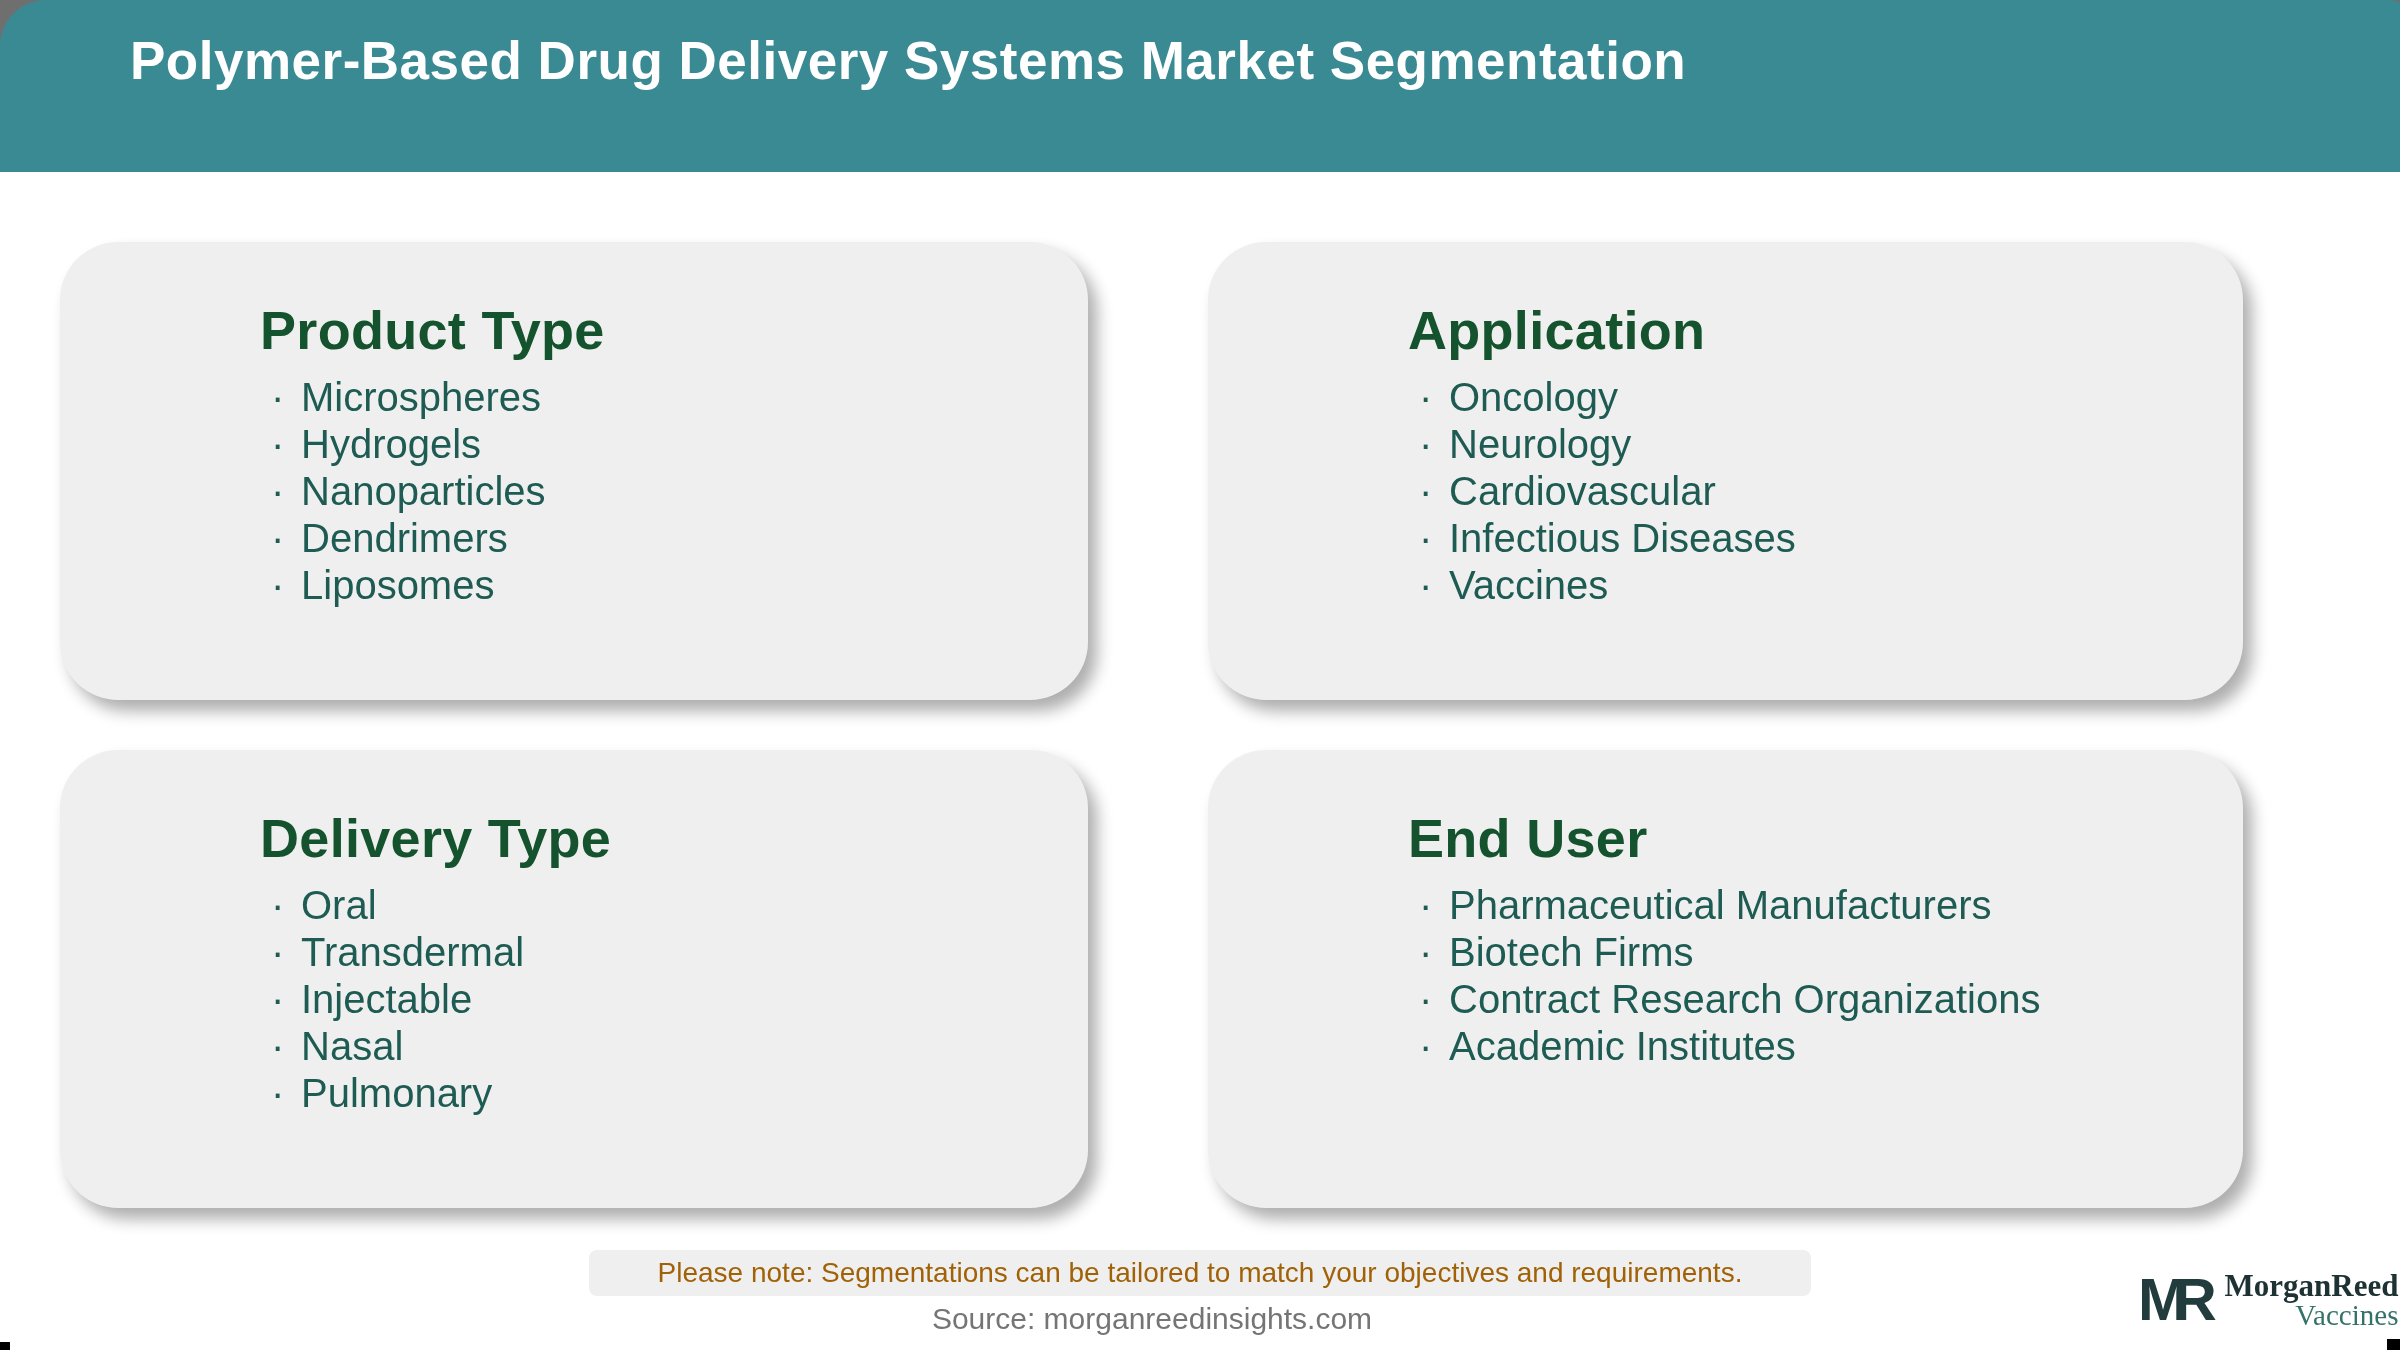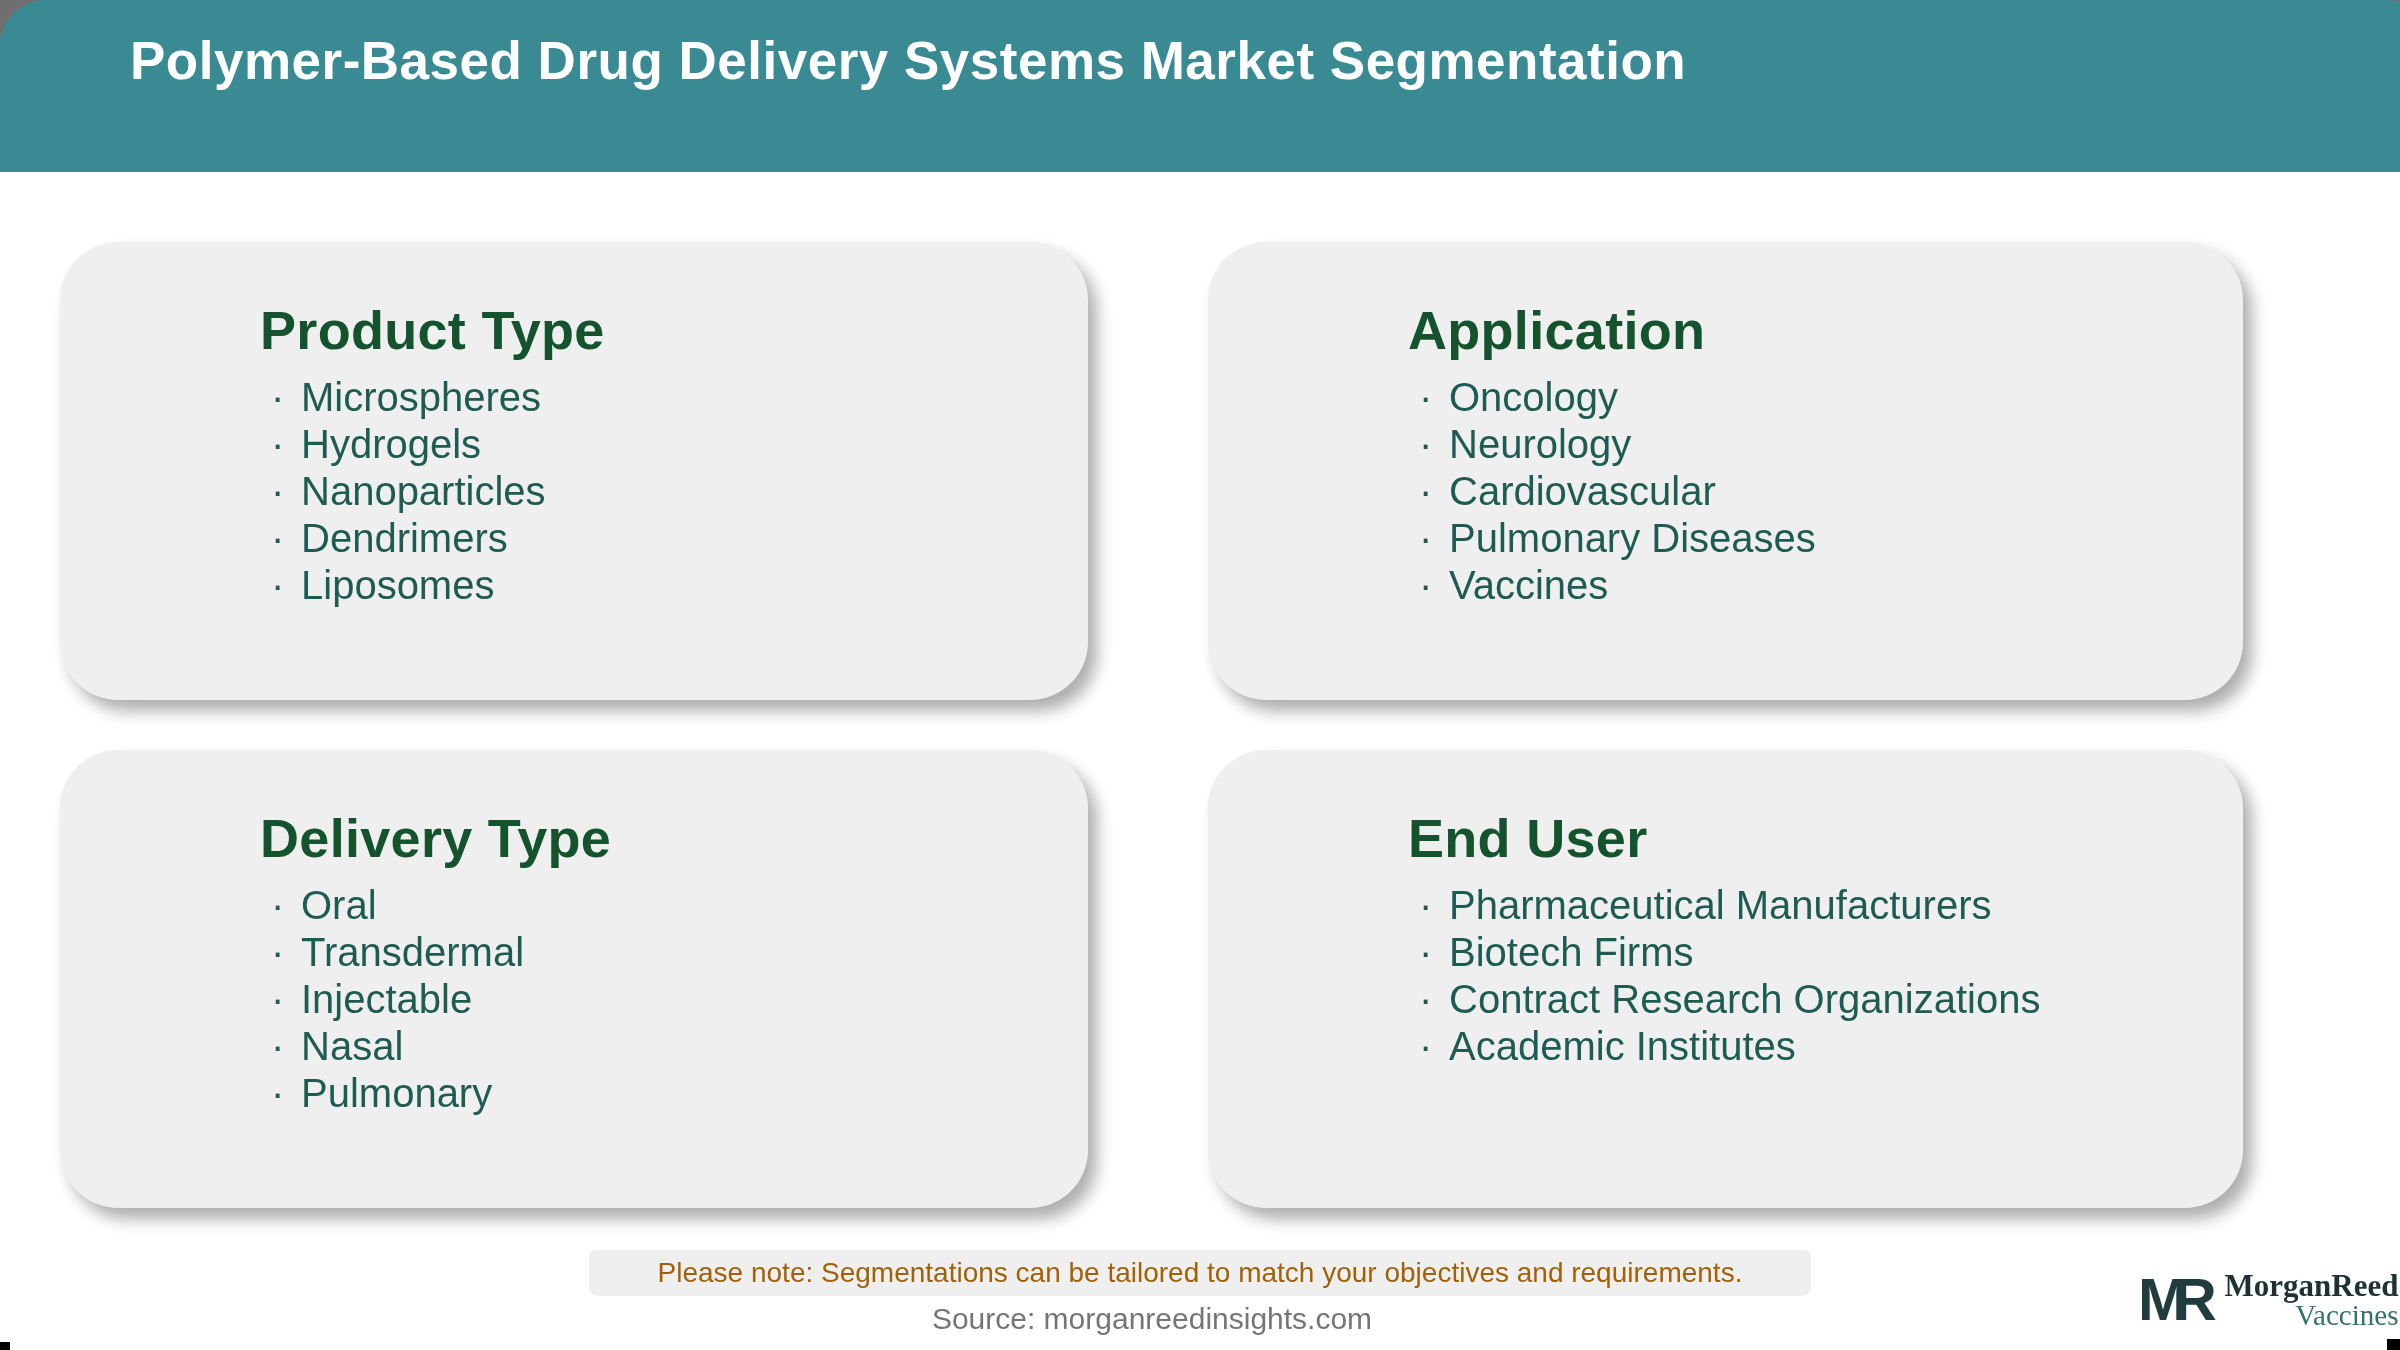"Pulmonary Diseases" span { text: Pulmonary -> Infectious }
